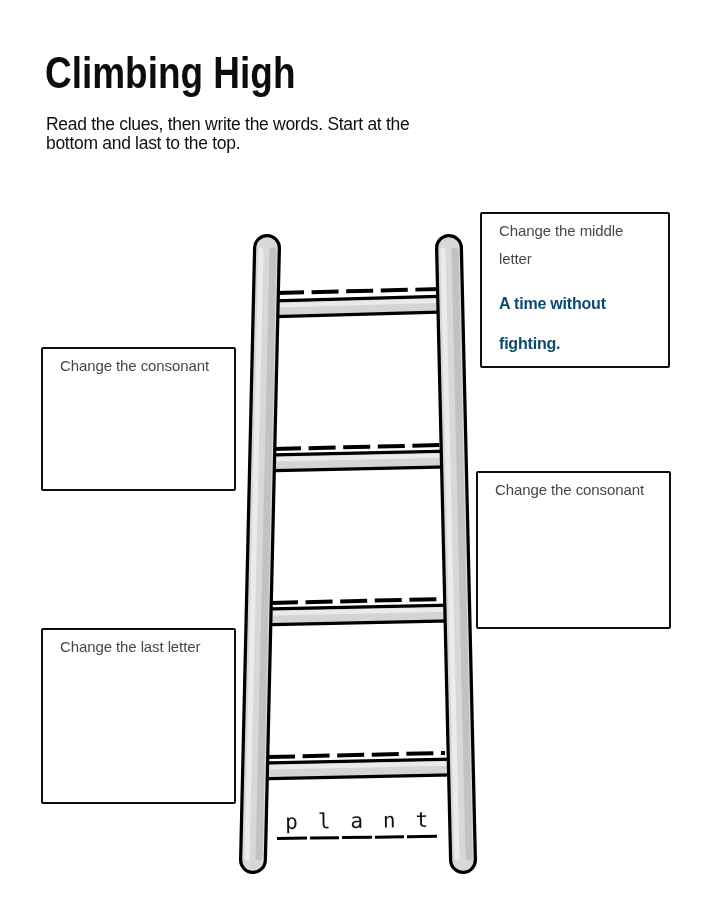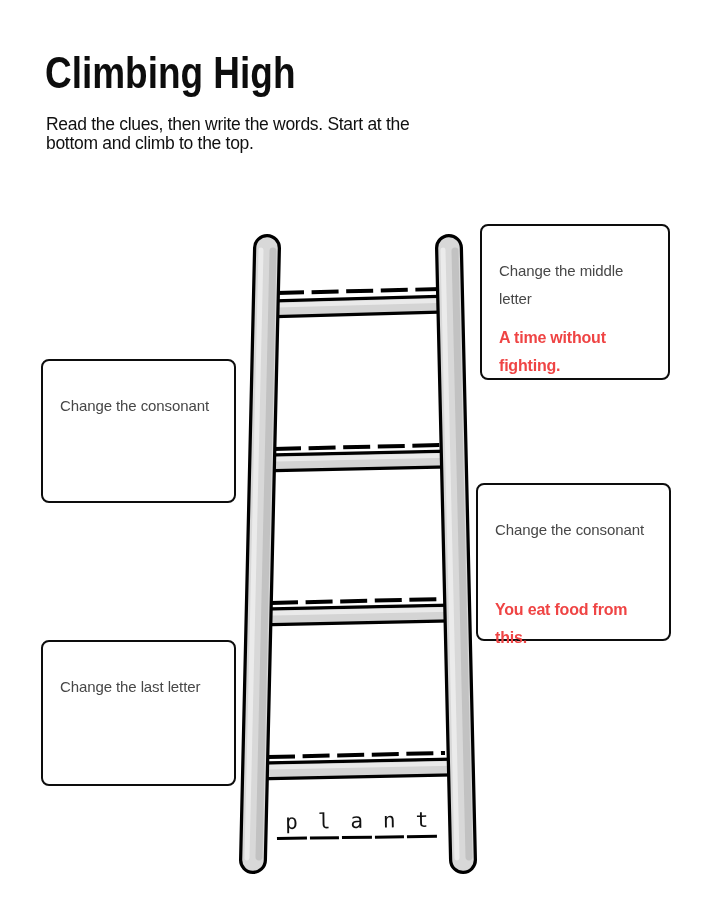"Read the clues, then write" p.subtitle { text: climb -> last }
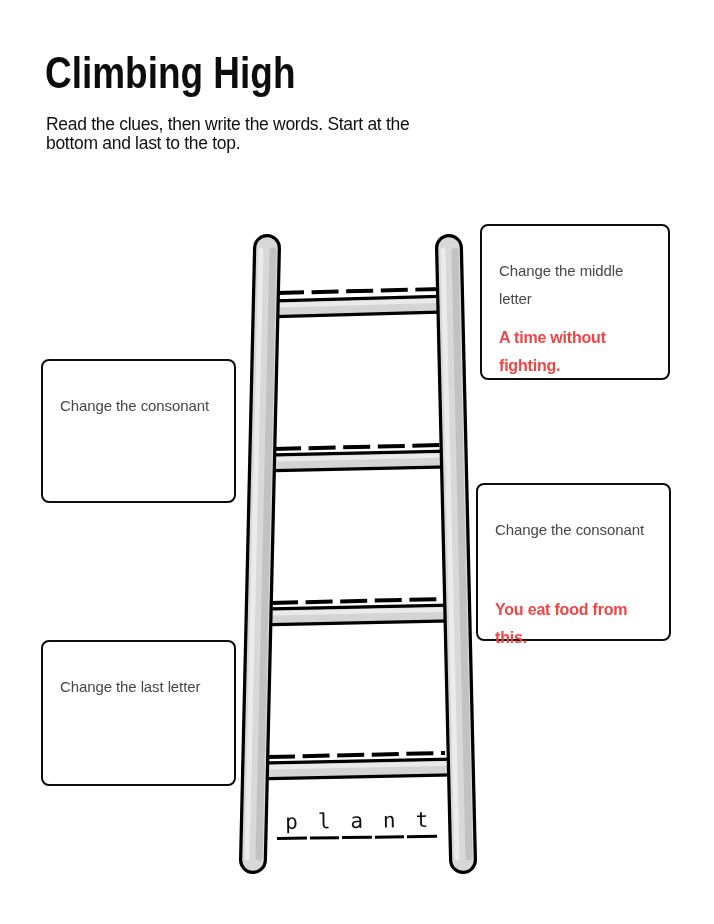"Change the middle letter" .clue-box { border-radius: 8px -> 2px; margin-top: 12px -> none; padding: 31px 15px 12px 17px -> 3px 15px 12px 17px }
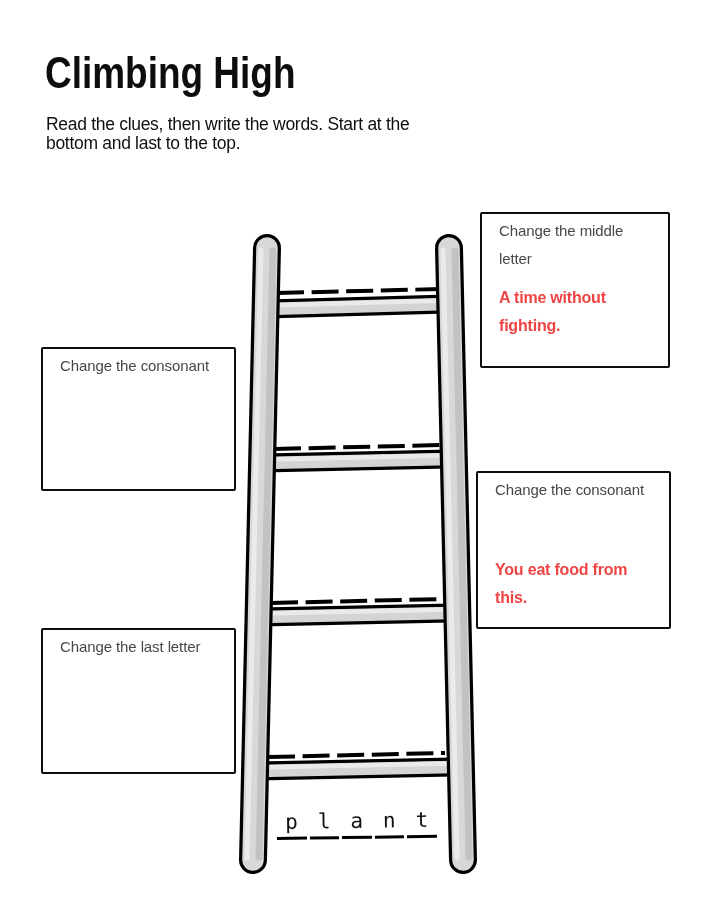"A time without fighting." .clue-text { color: #ef4444 -> #0c4a6e; line-height: 28px -> 40px }
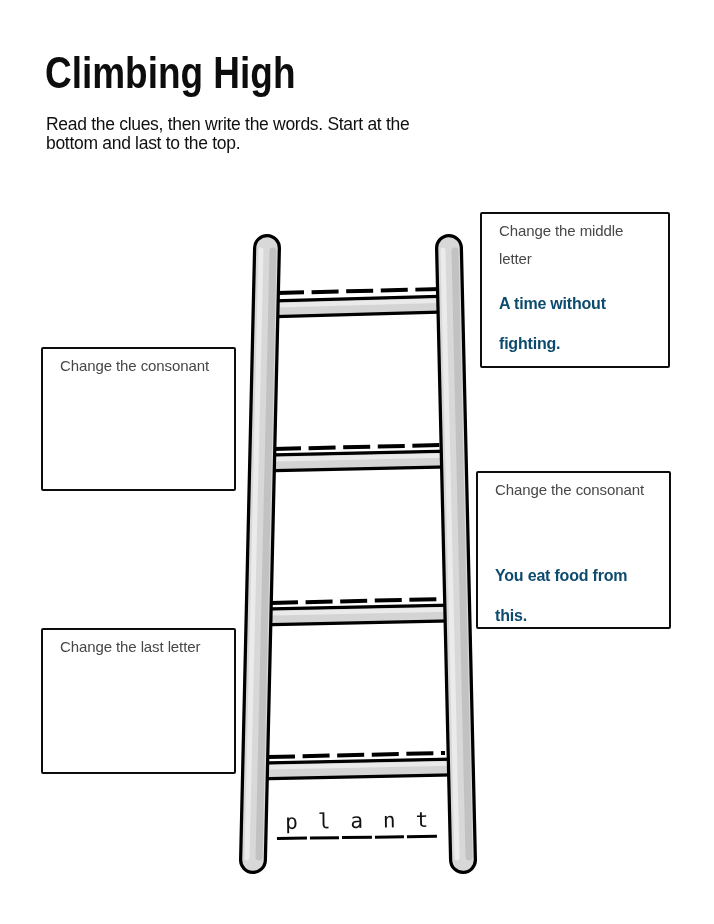"You eat food from this." div.clue-text { html: <div>You eat food from this.</div> -> none }
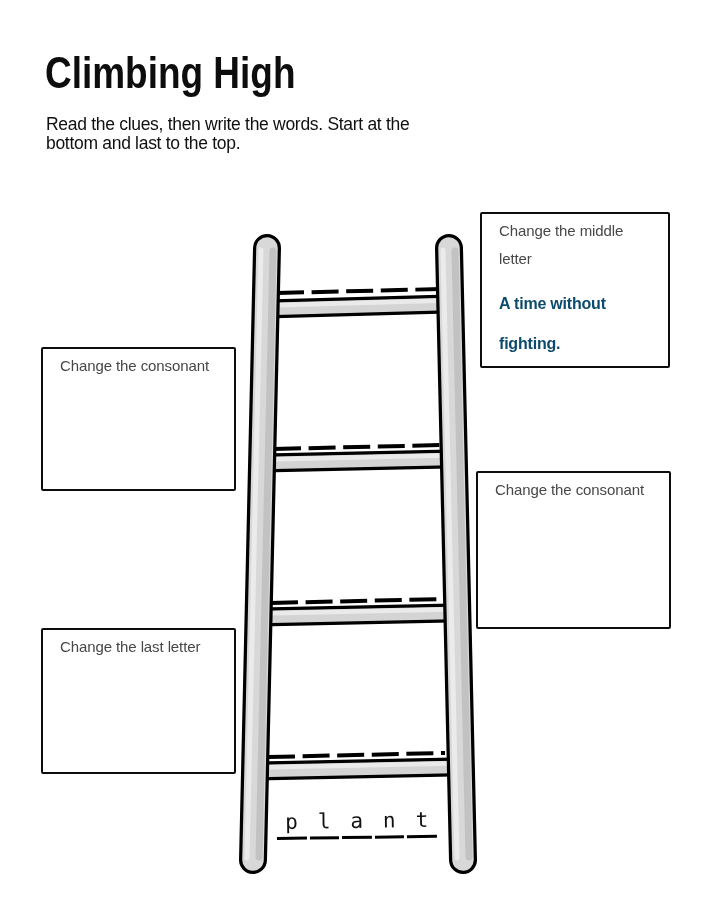"Change the last letter" .box4 { height: 146px -> 176px }
